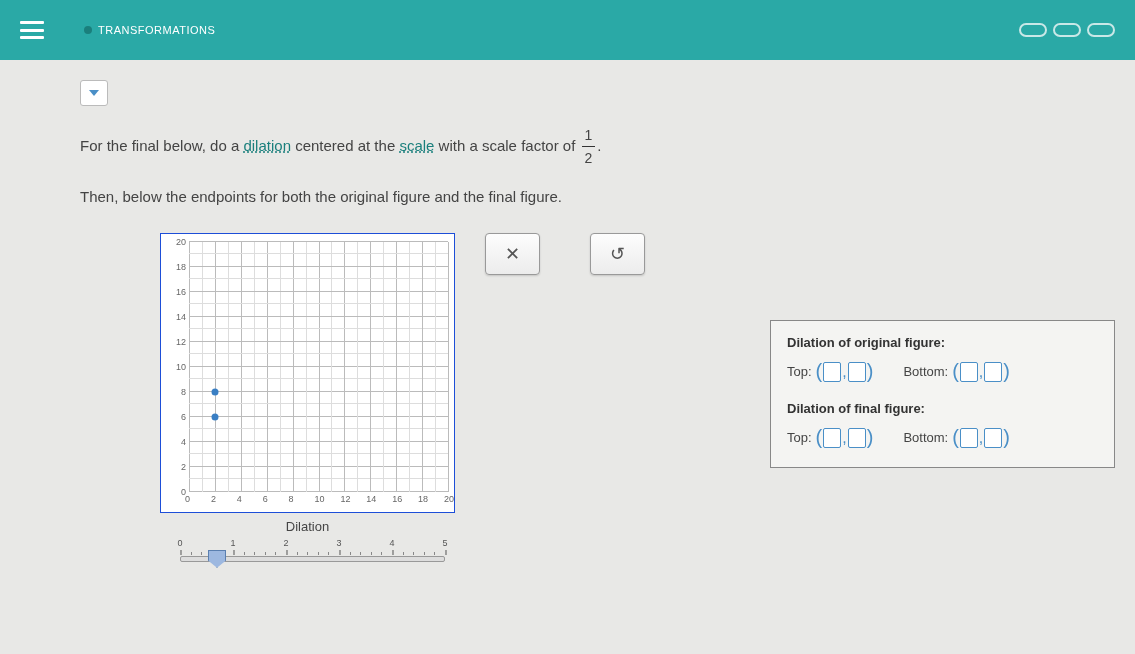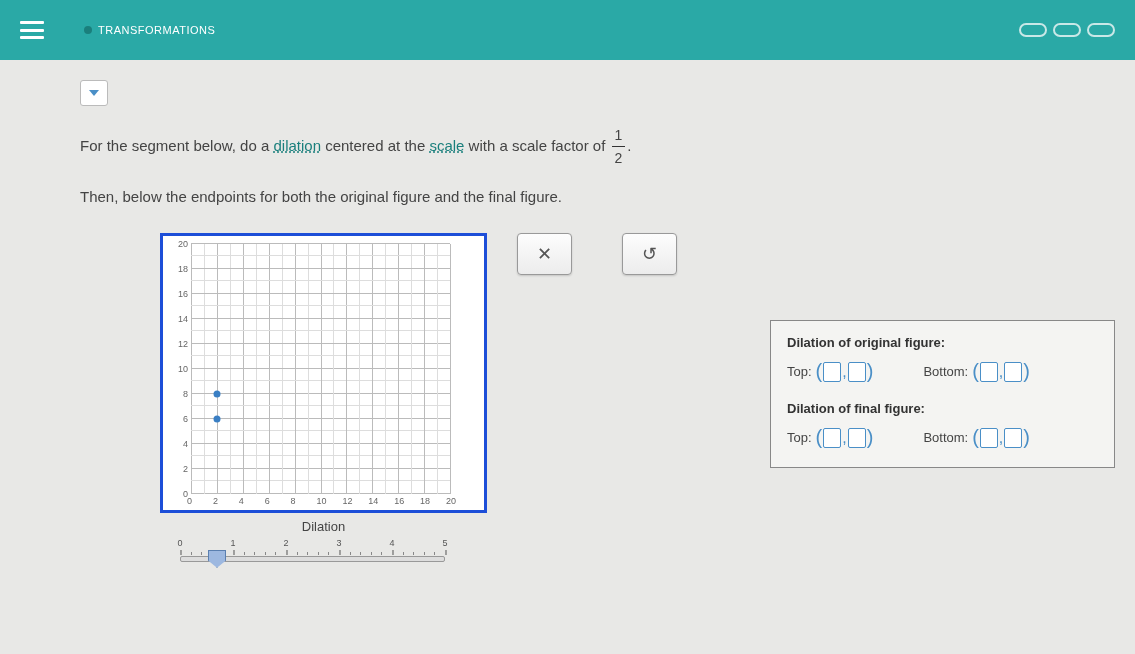"For the segment below, do" span { text: segment -> final }
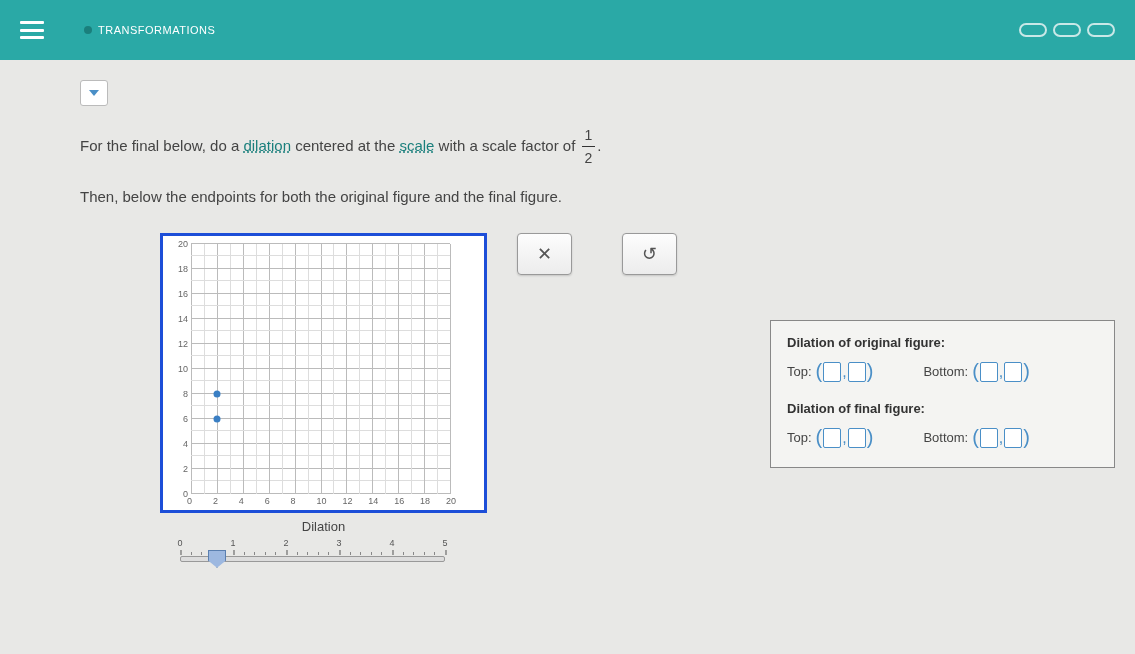"20" .graph-box { border: 3px solid #1d4ed8 -> 1px solid #1d4ed8; width: 327px -> 295px }
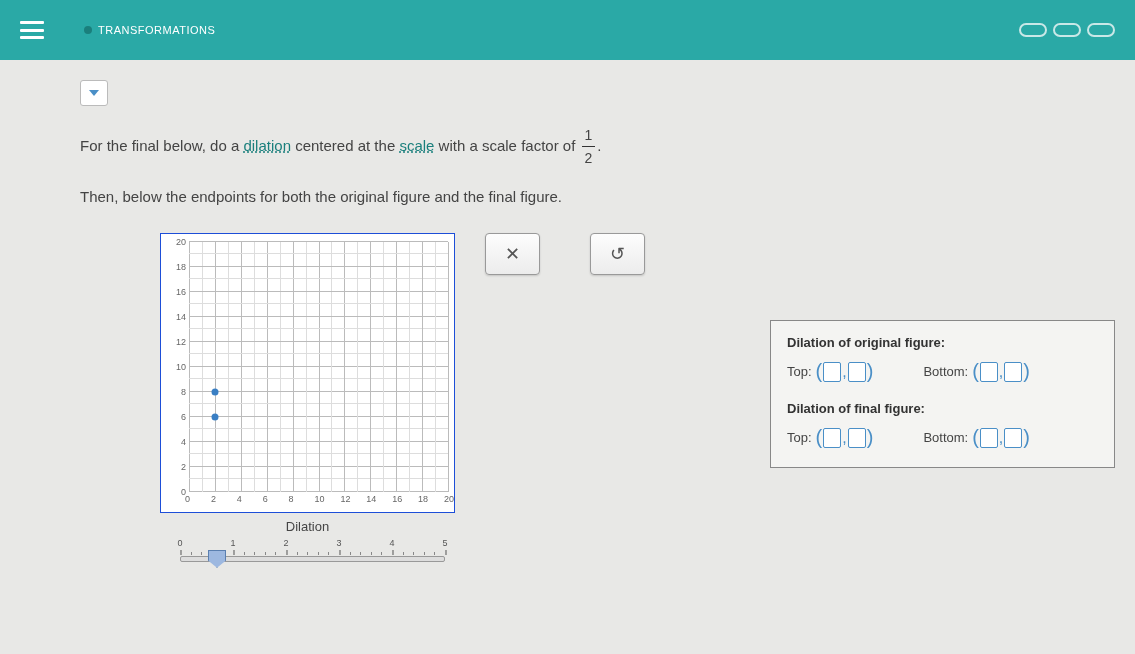"Top:" .ep-row { gap: 50px -> 30px }
